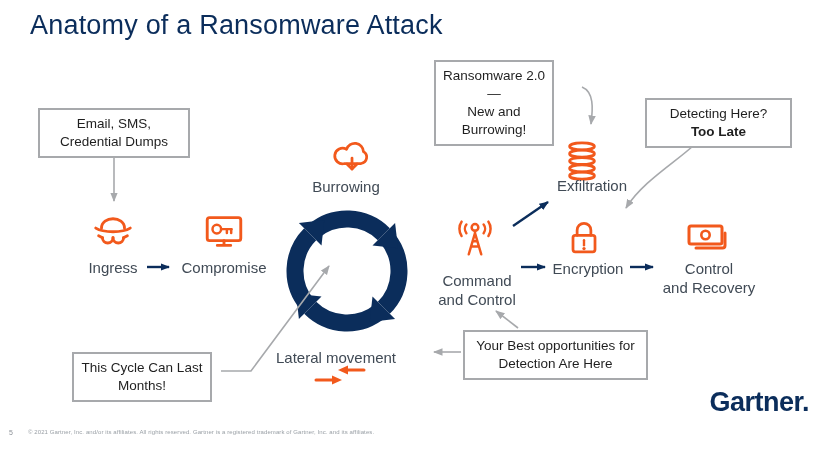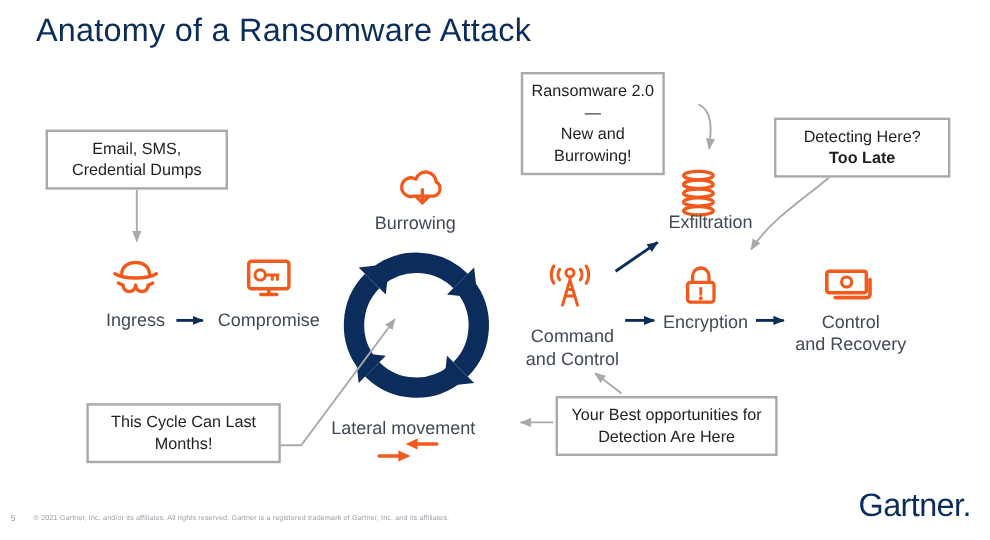"This Cycle Can Last" div.callout { top: 336px -> 352px; width: 162px -> 140px }
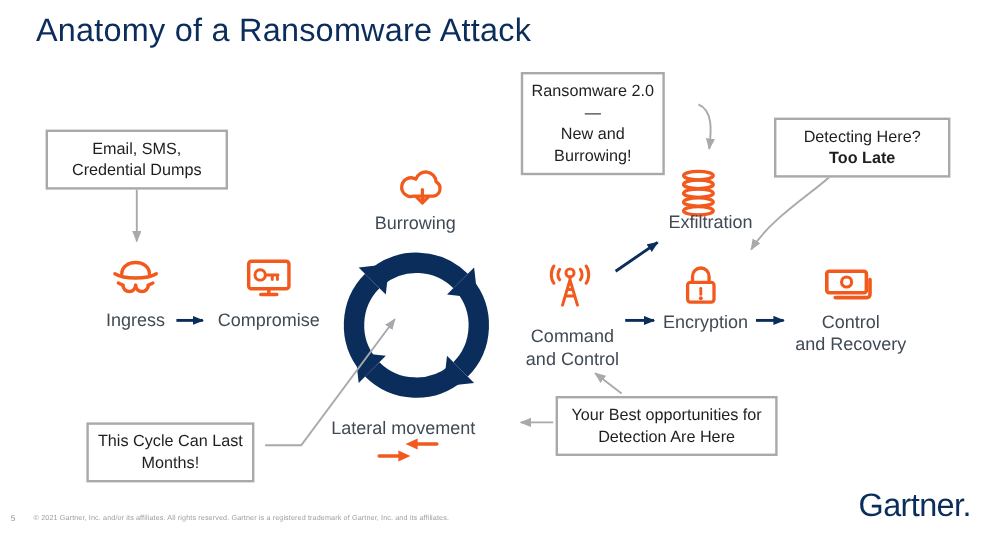"Gartner." .logo { font-weight: normal -> bold; top: 406px -> 387px }
